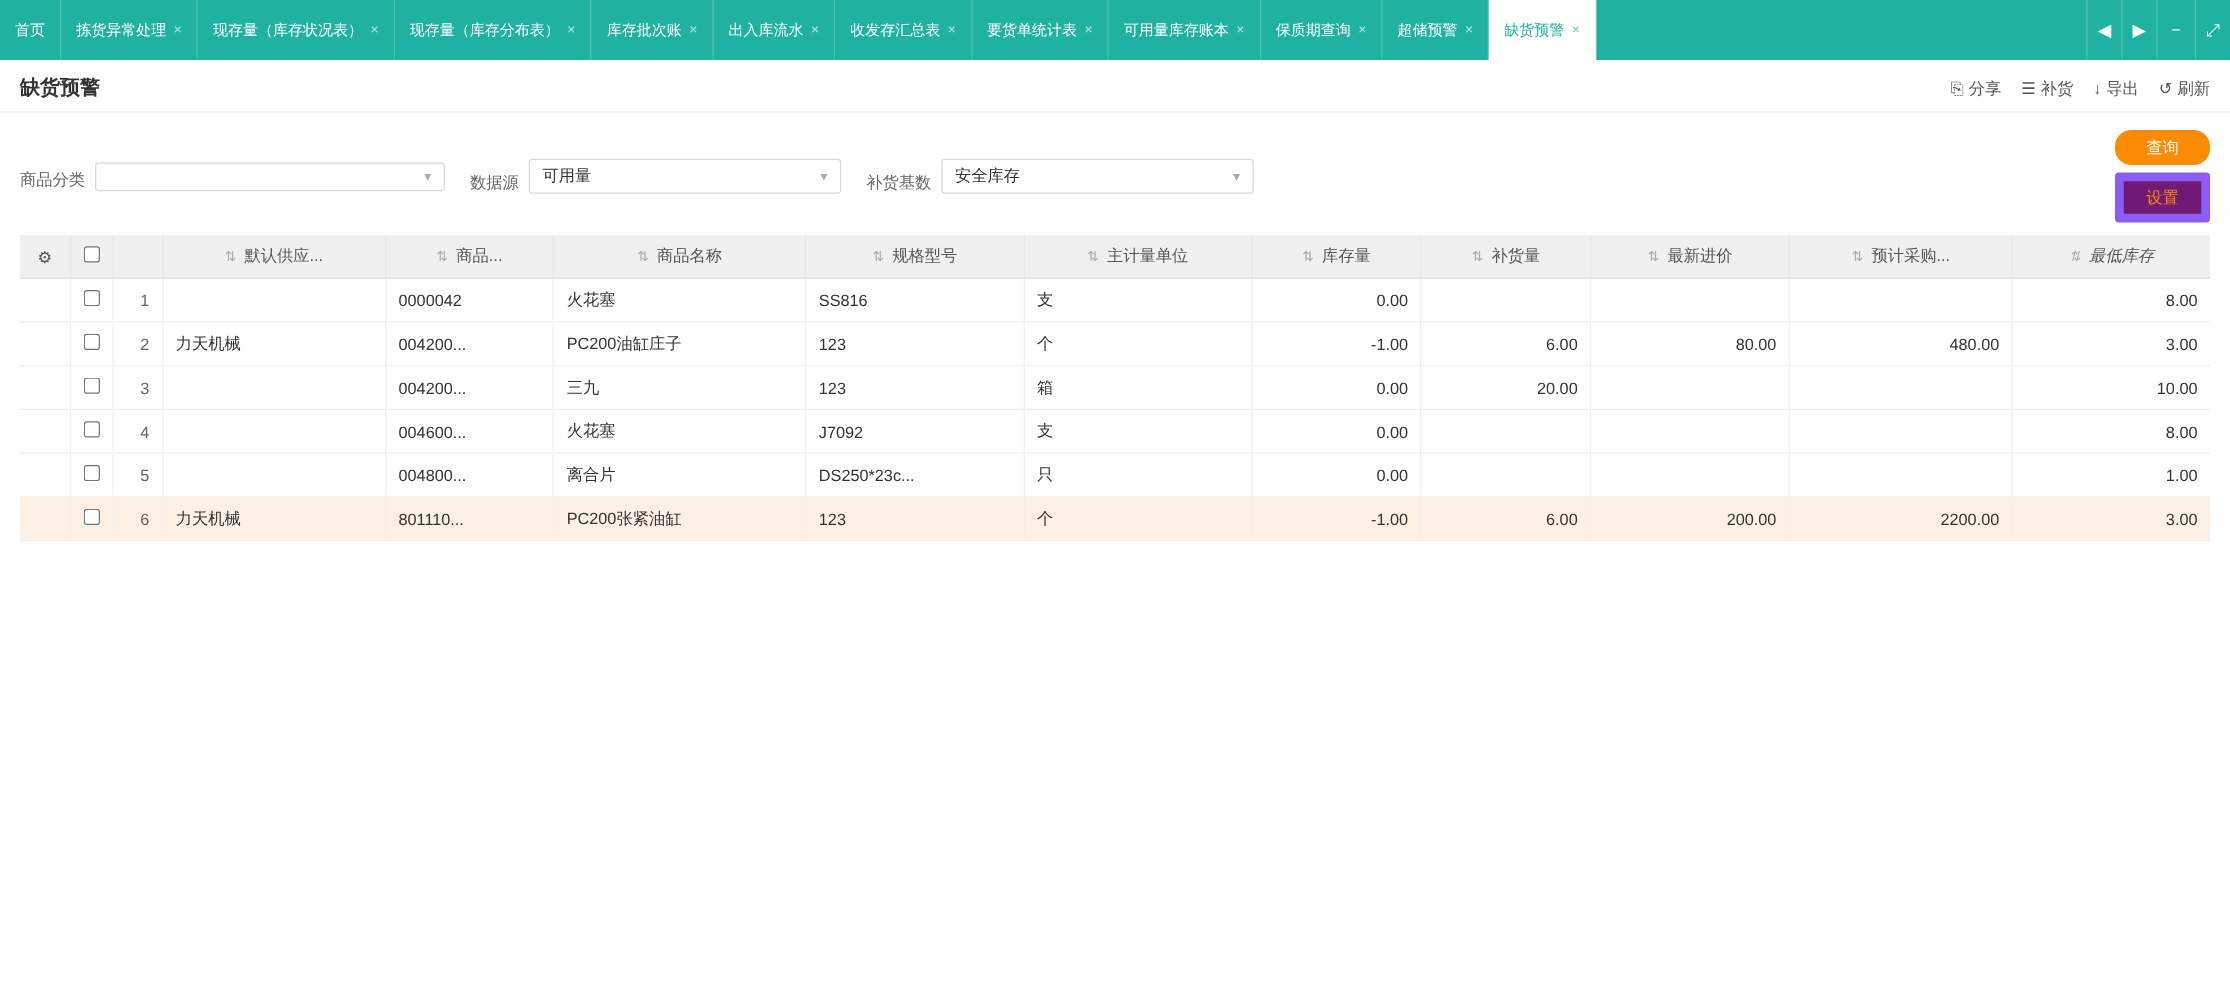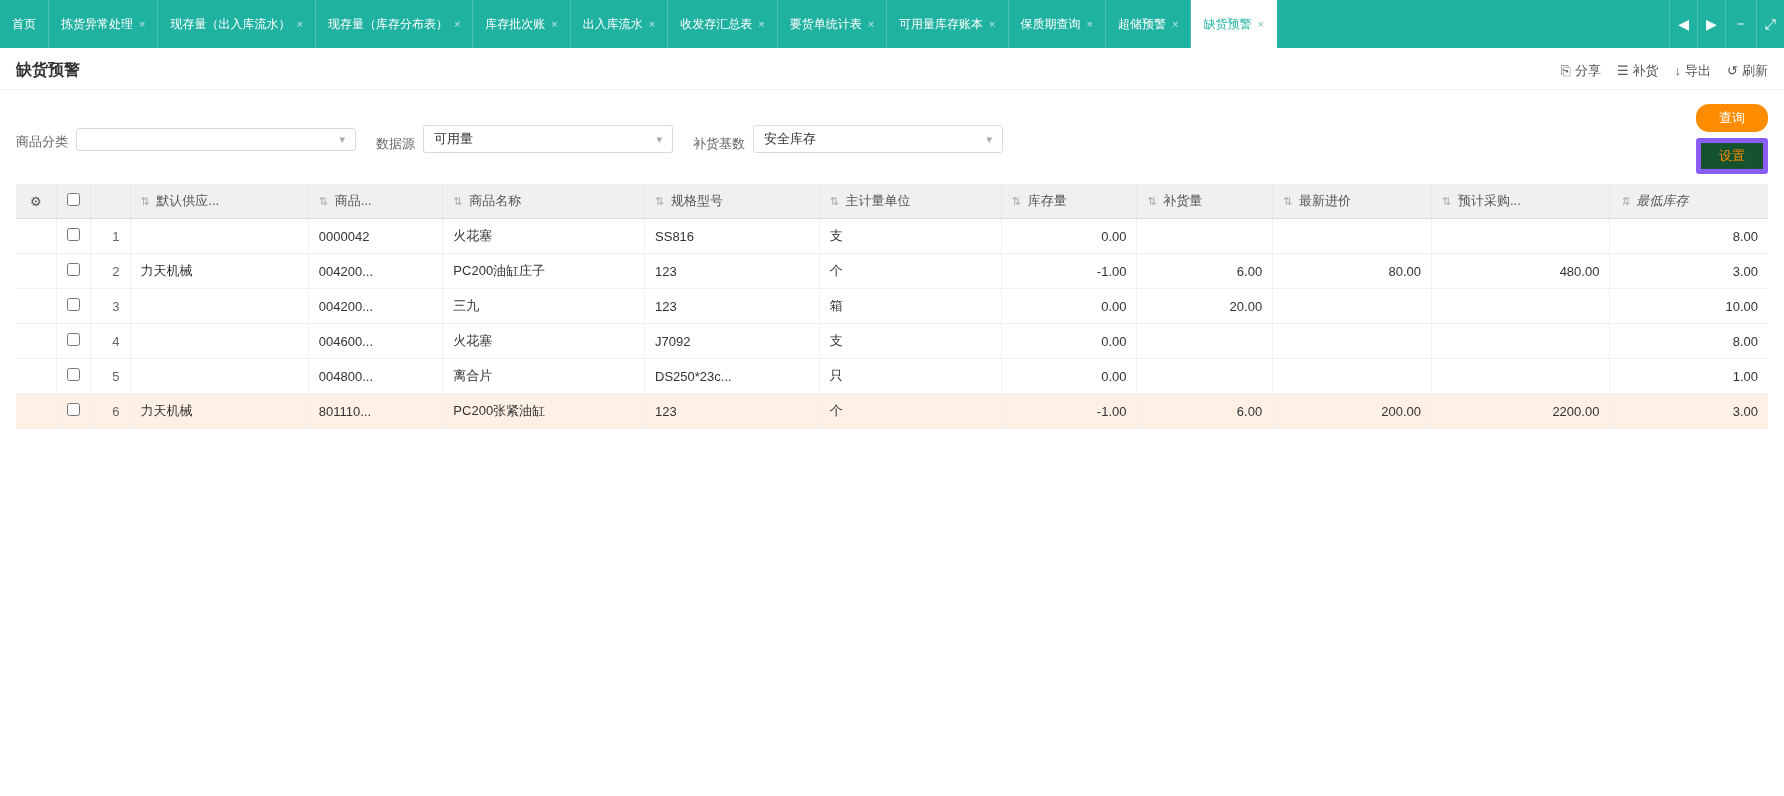"现存量（出入库流水）" span { text: 出入库流水 -> 库存状况表 }
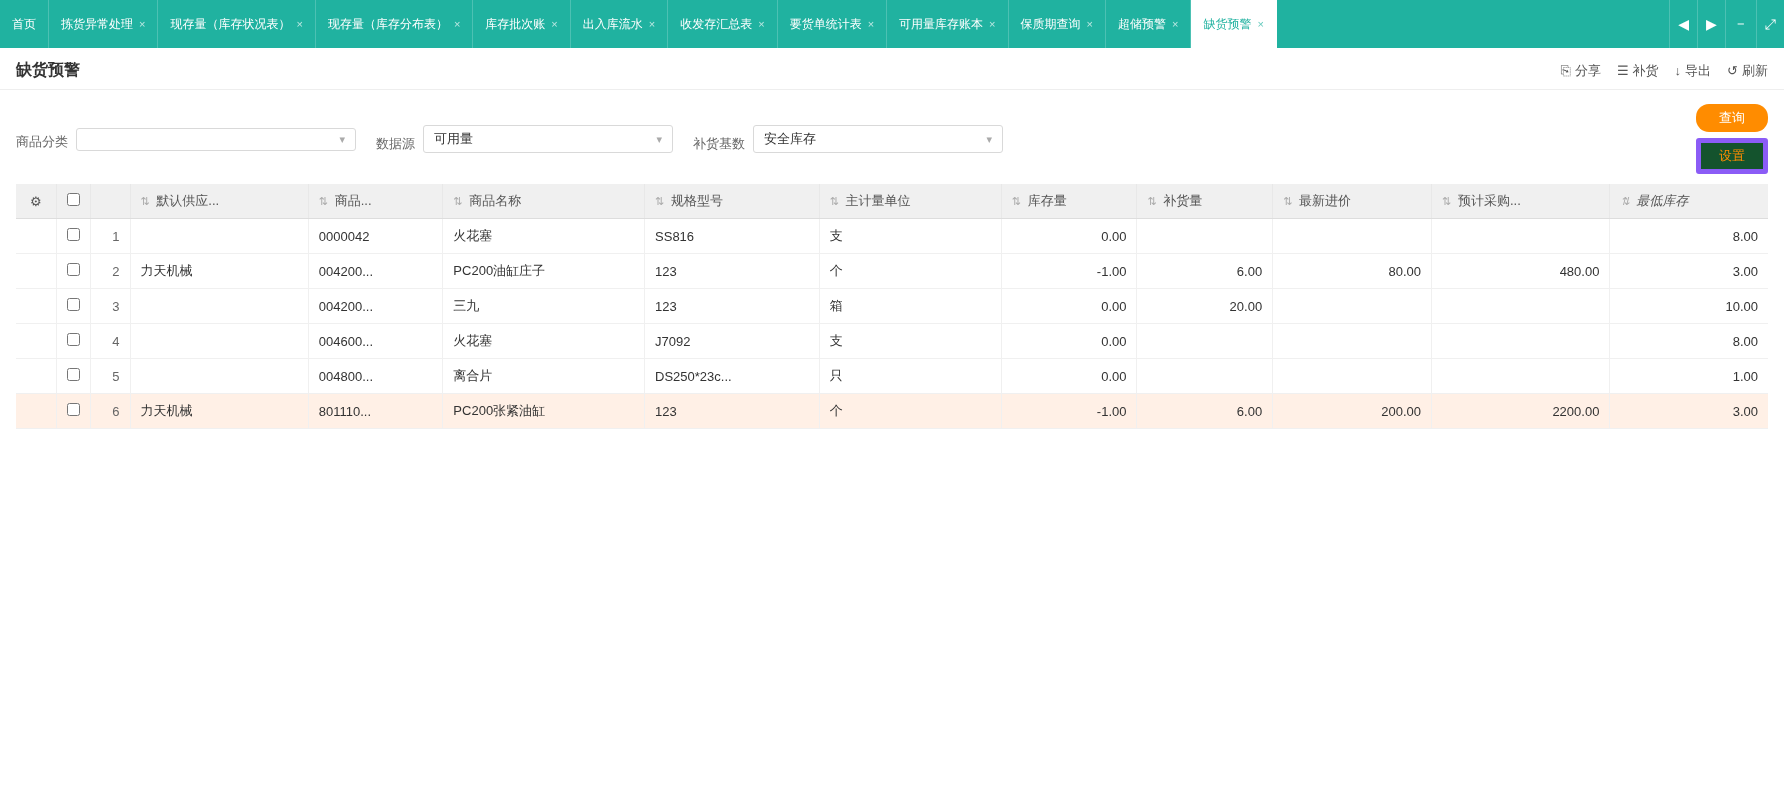"设置" .btn-settings { background: #14532d -> #701a75; border: 5px solid #8b5cf6 -> 7px solid #8b5cf6 }
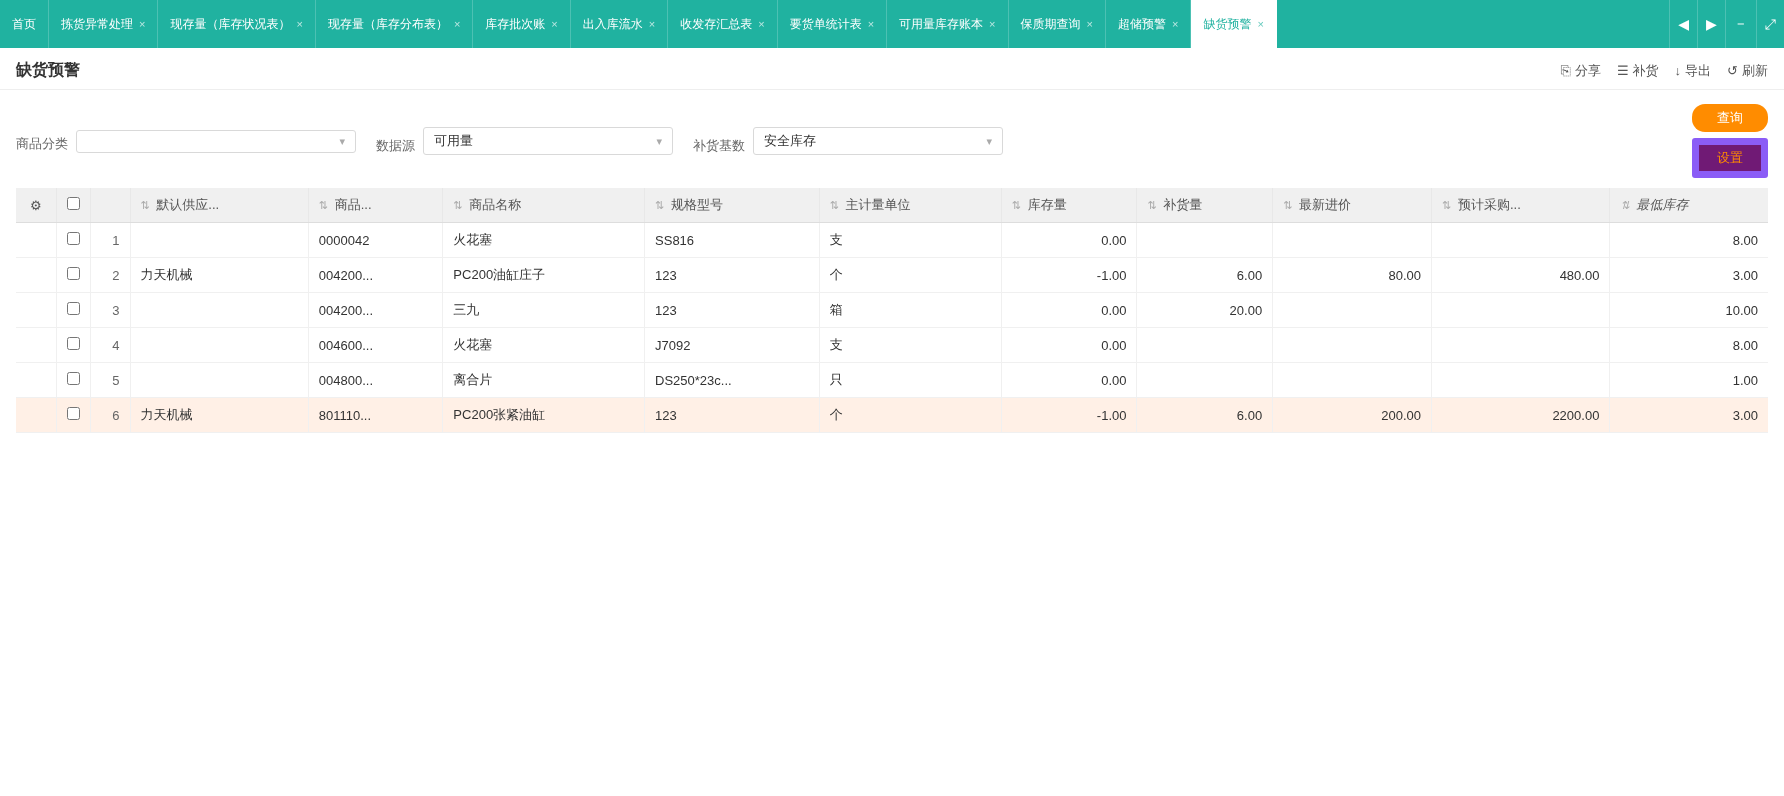"默认供应..." thead th { text-align: left -> center }
